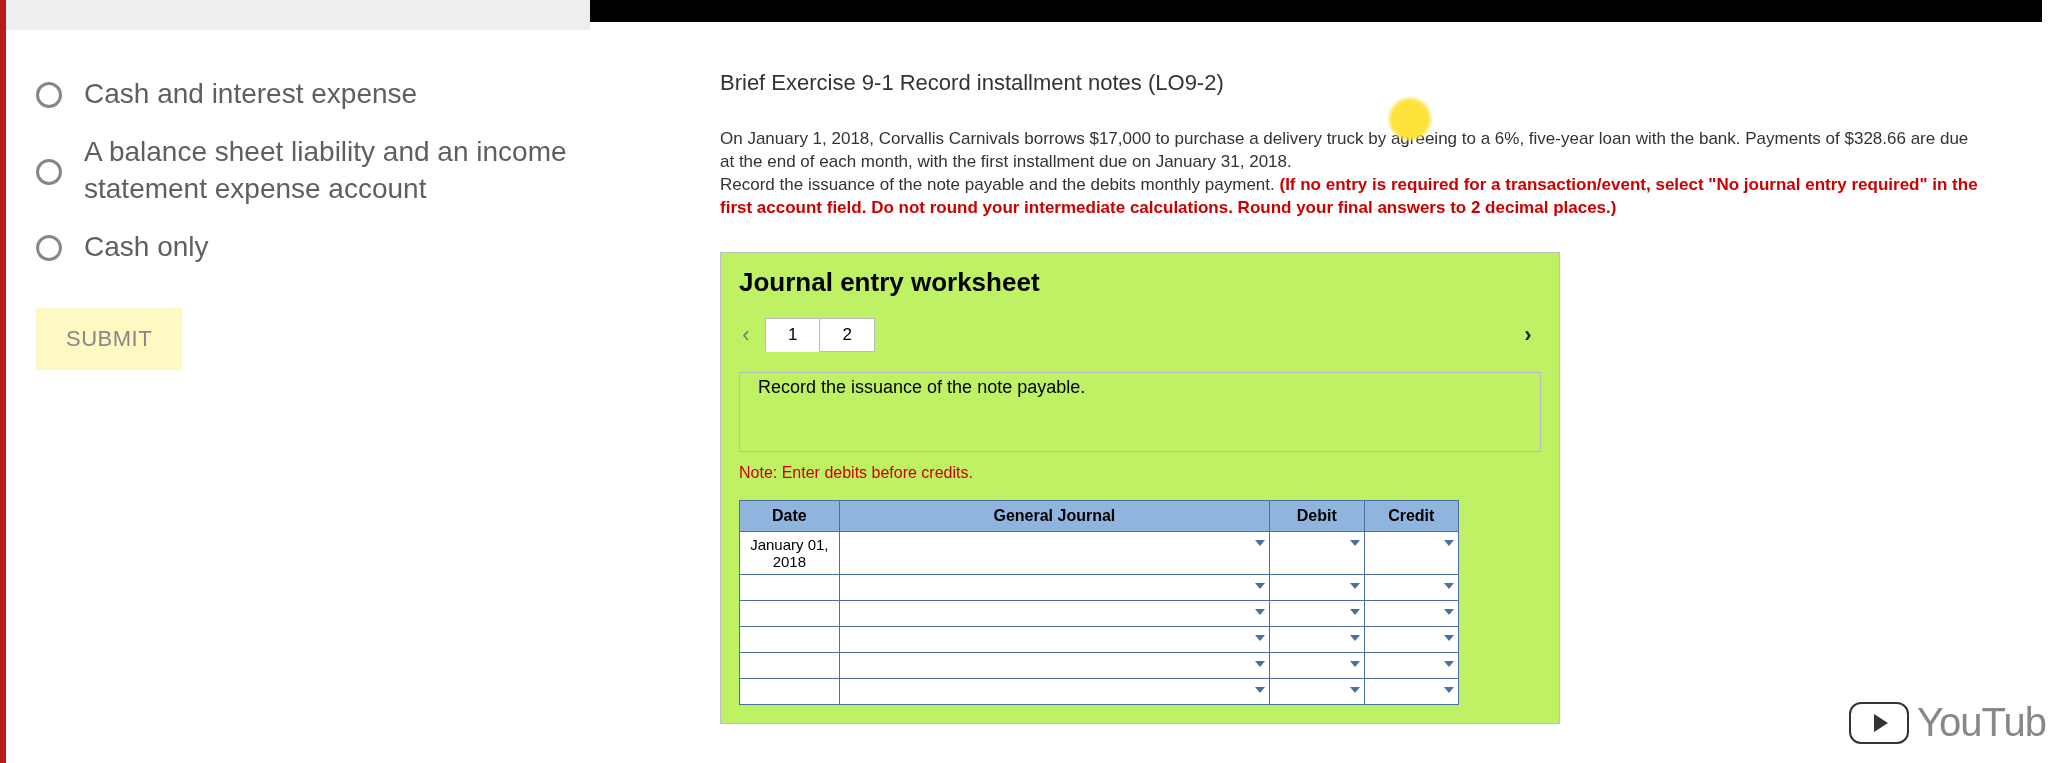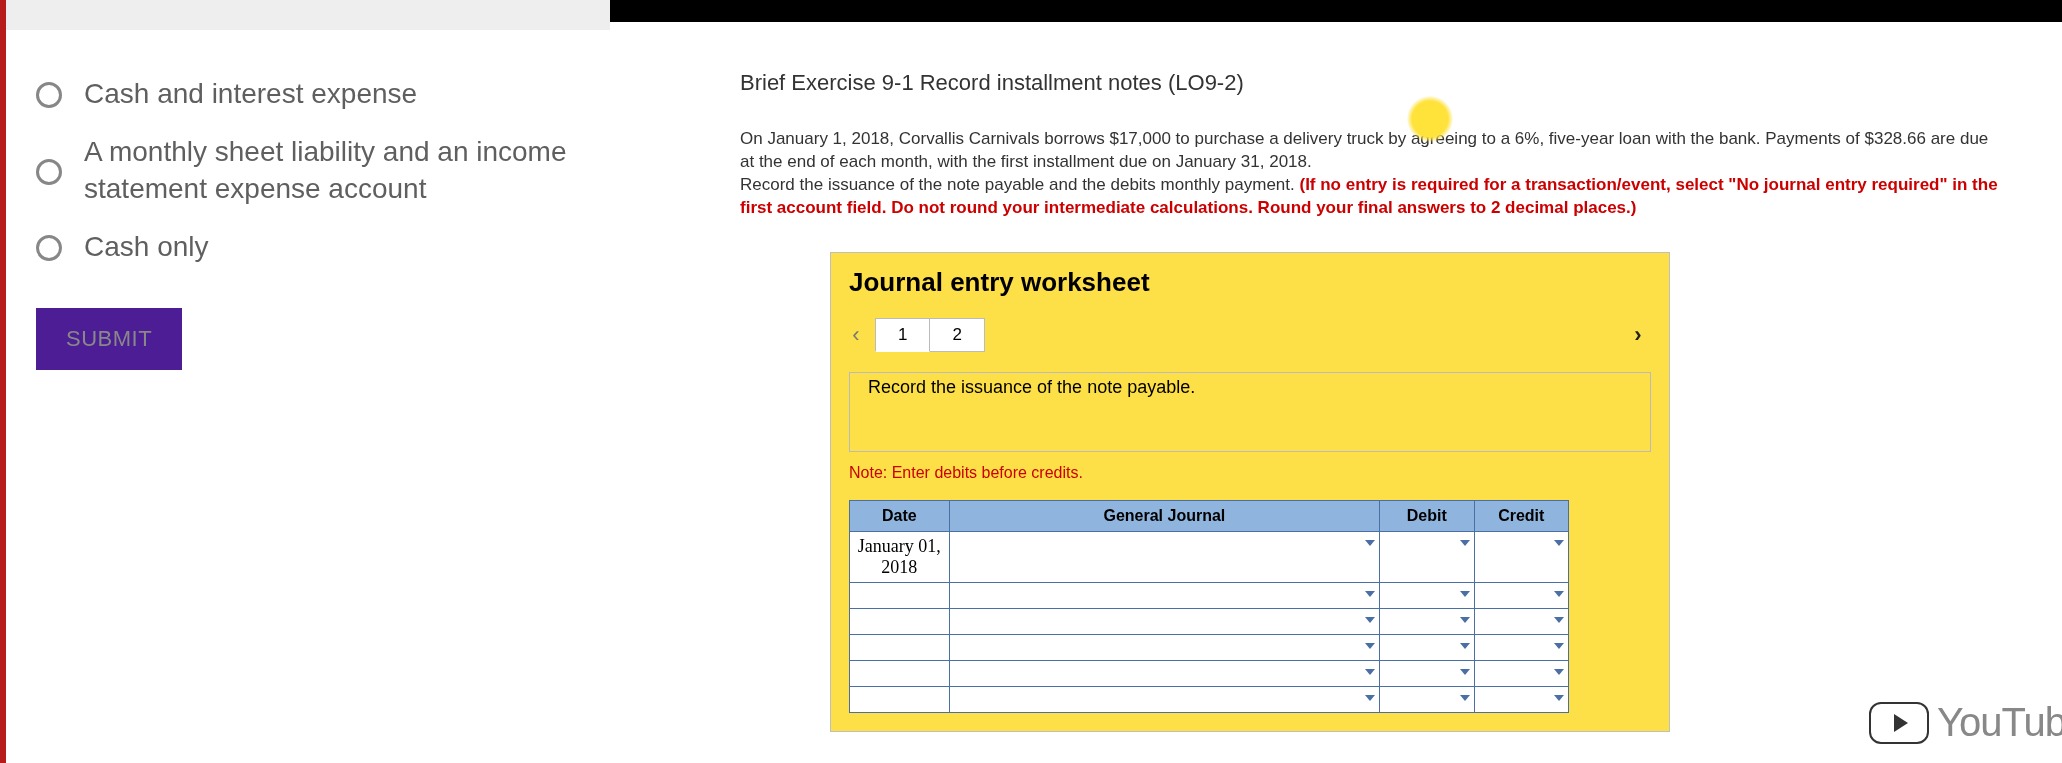"Brief Exercise 9-1 Record installment" .right-pane { left: 610px -> 590px }
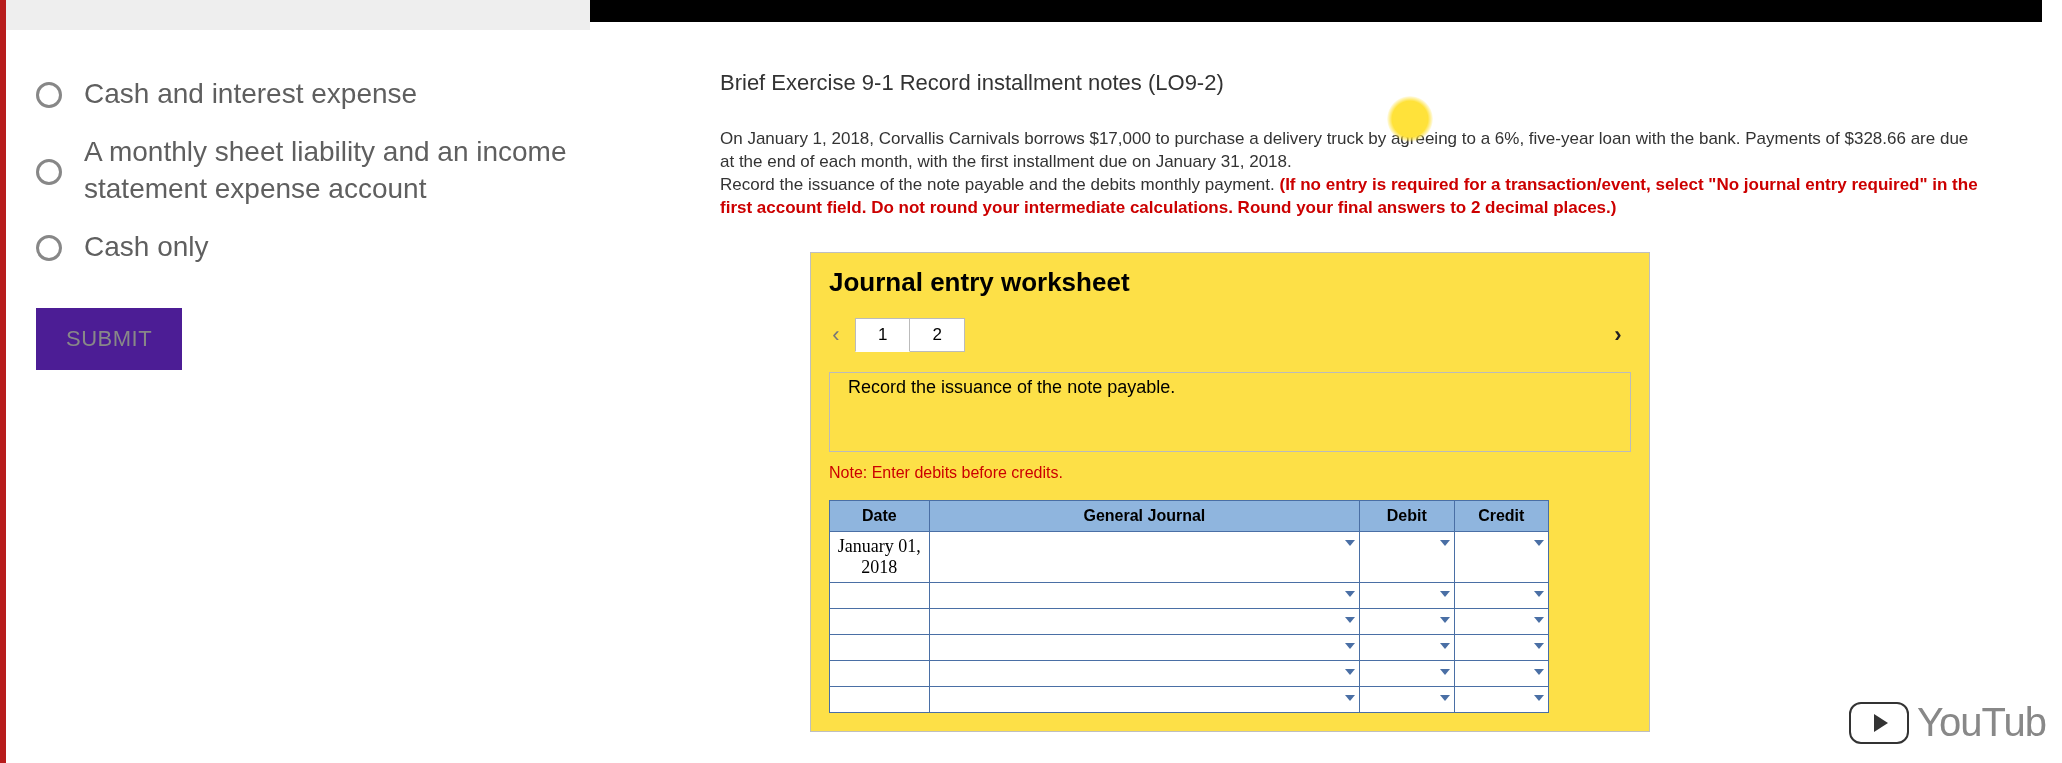"A monthly sheet liability and" div.option-label { text: monthly -> balance }
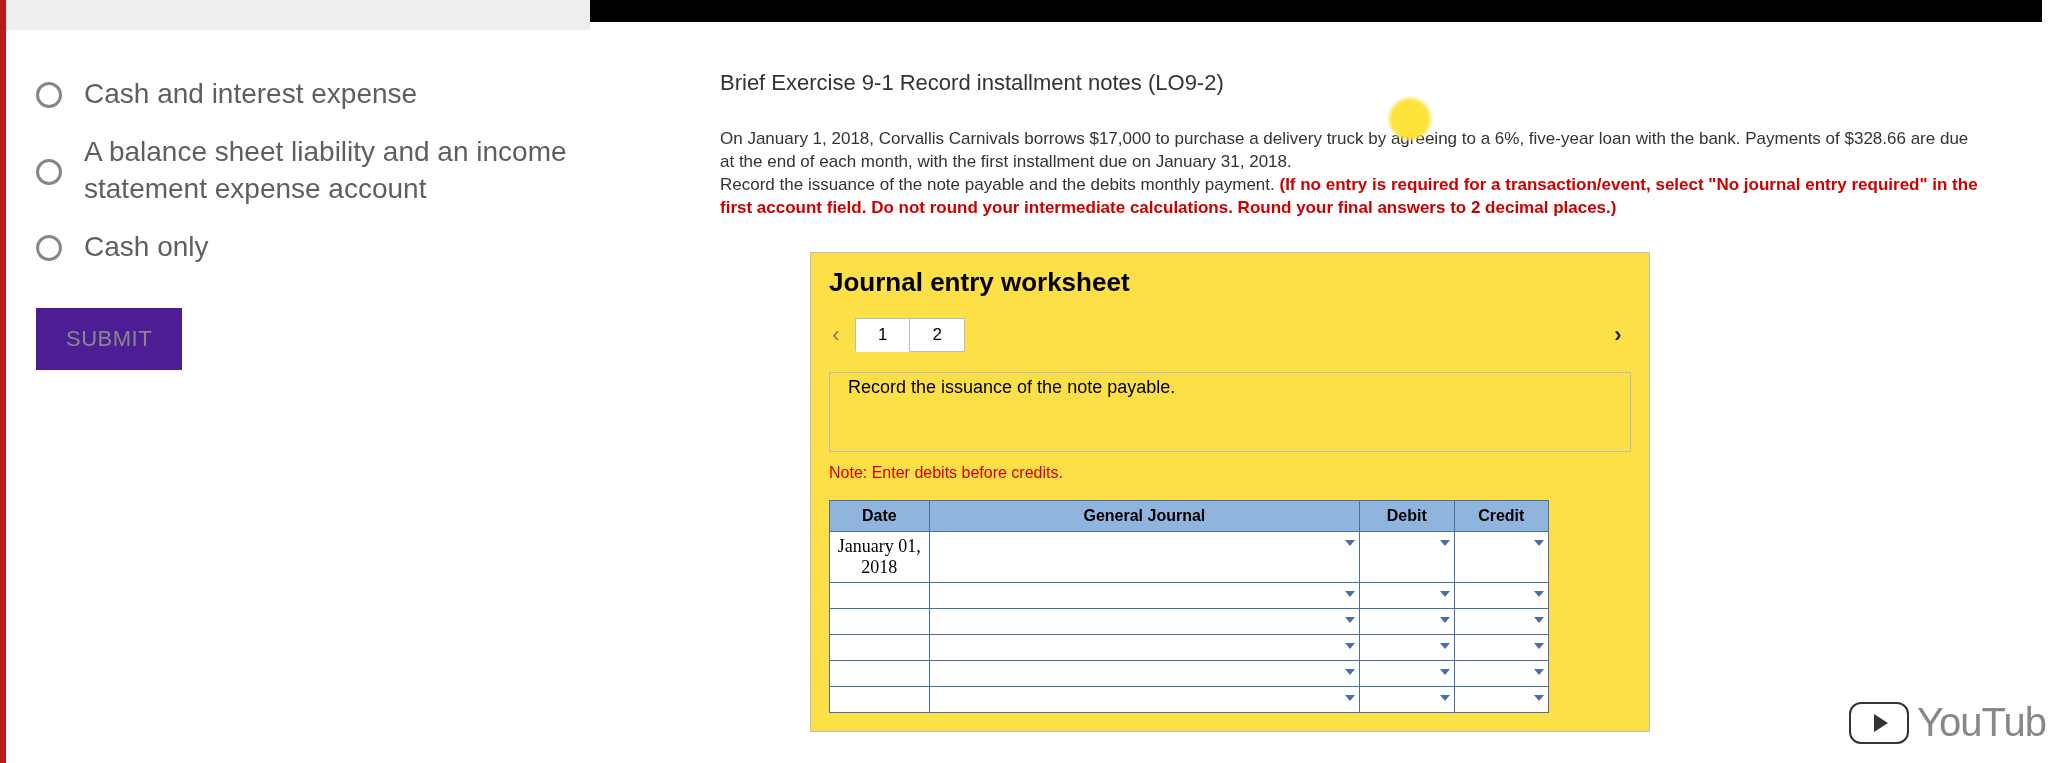"Journal entry worksheet" .worksheet-box { background: #fde047 -> #bef264; margin-left: 90px -> none }
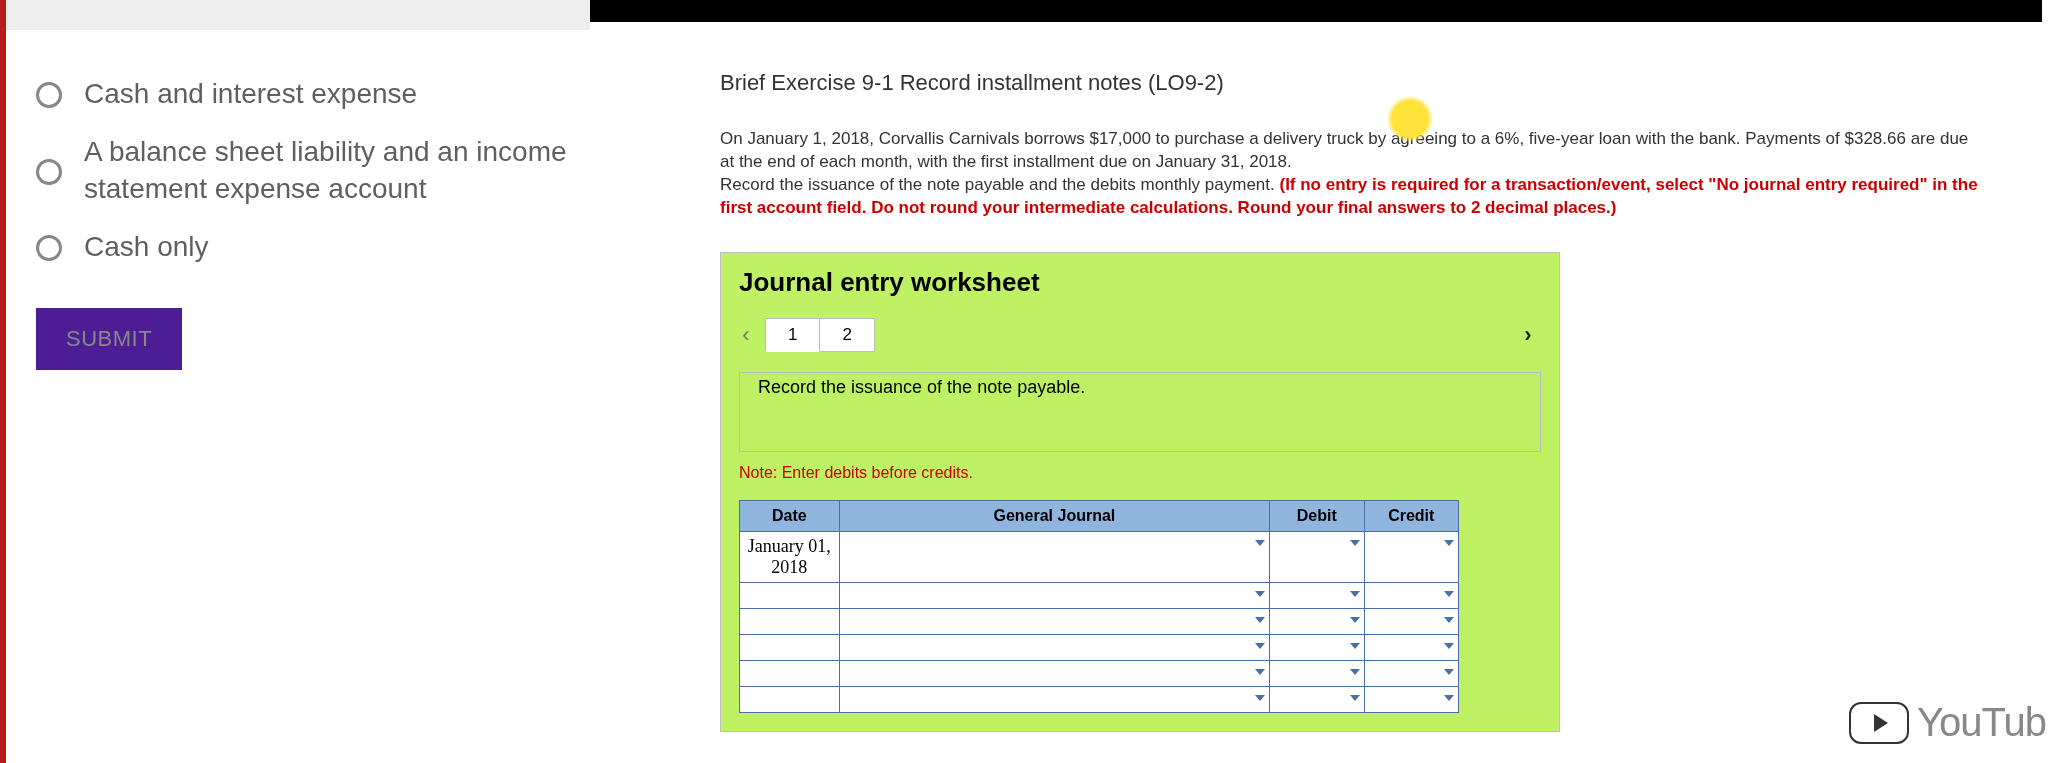"SUBMIT" .submit-btn { background: #4c1d95 -> #fef9c3 }
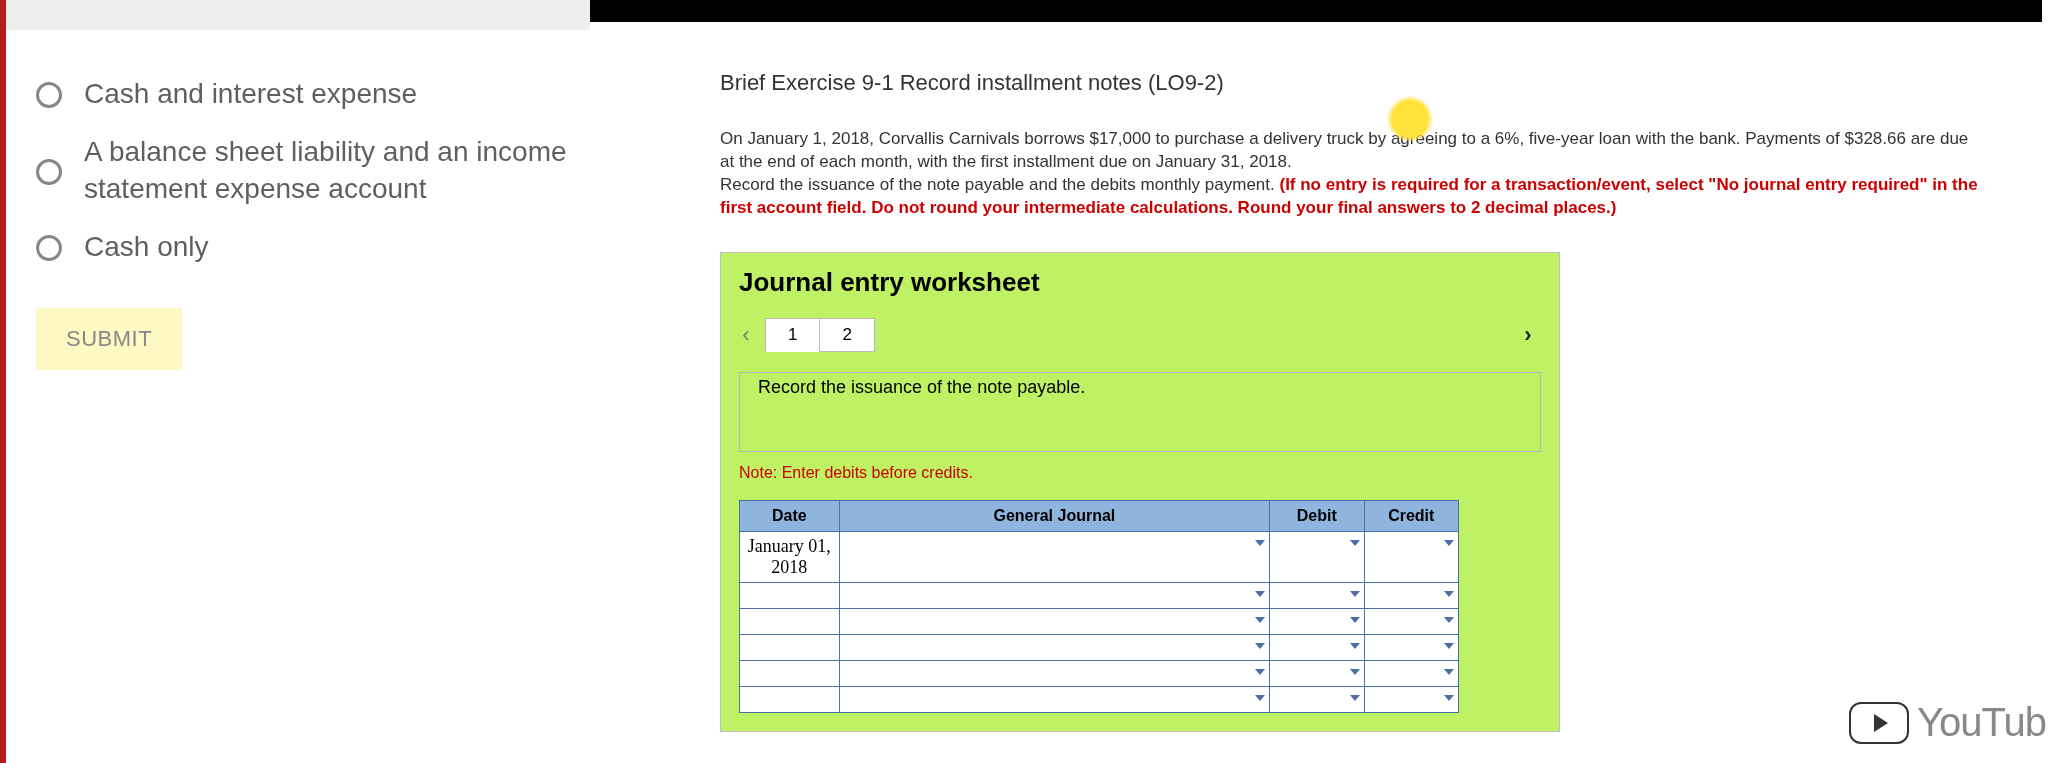"January 01, 2018" .je-table td { font-family: Liberation Serif, serif -> none; font-size: 18px -> 15px }
